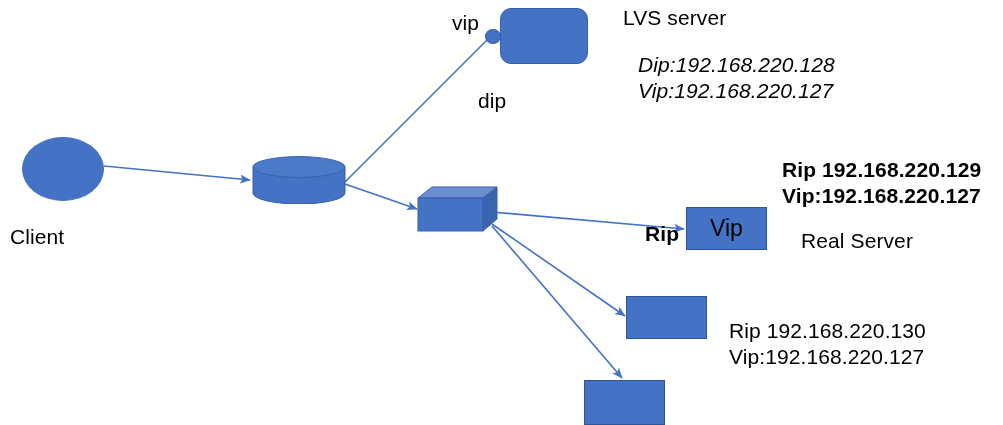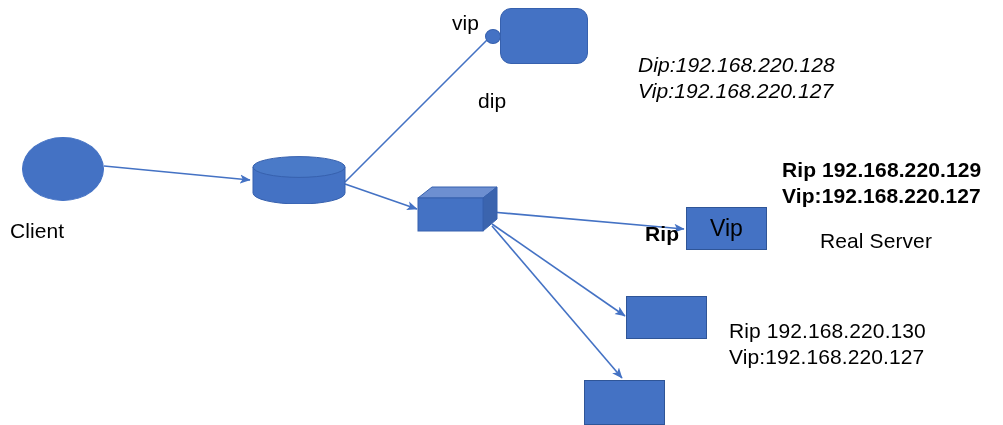"LVS server" div.label { html: none -> <div>LVS server</div> }
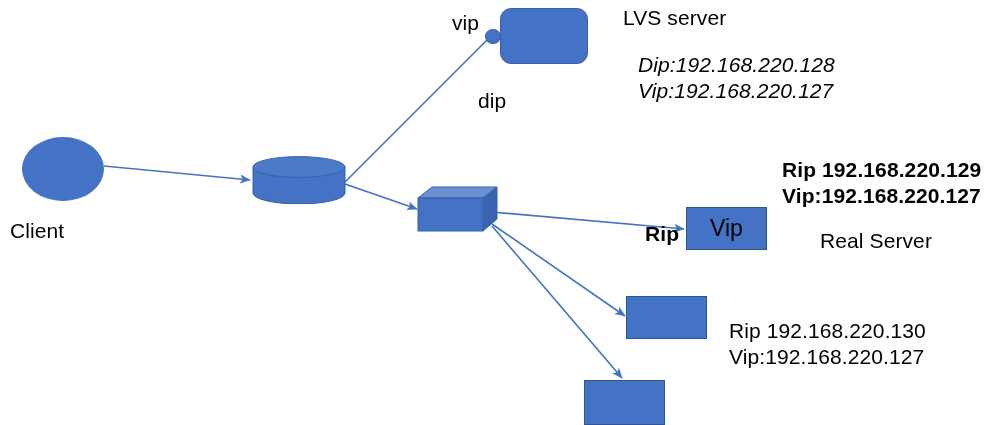"Client" #label-client { top: 218px -> 224px }
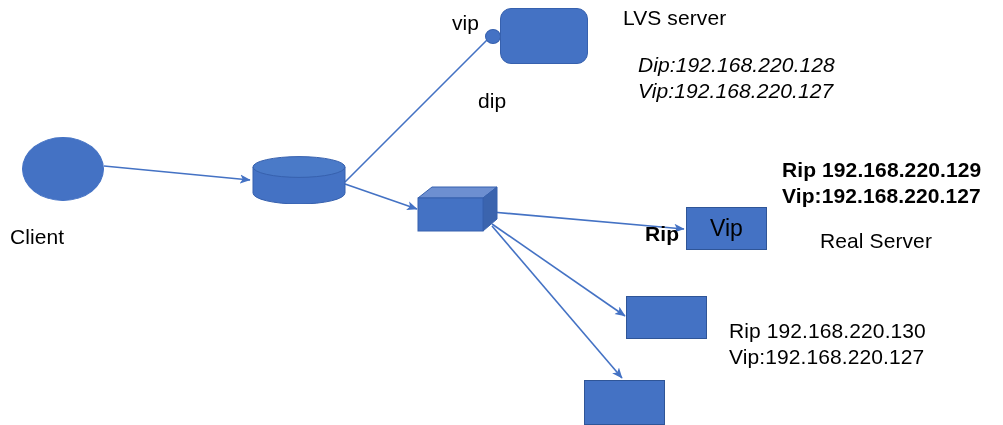"Real Server" #label-real-server { left: 820px -> 801px }
